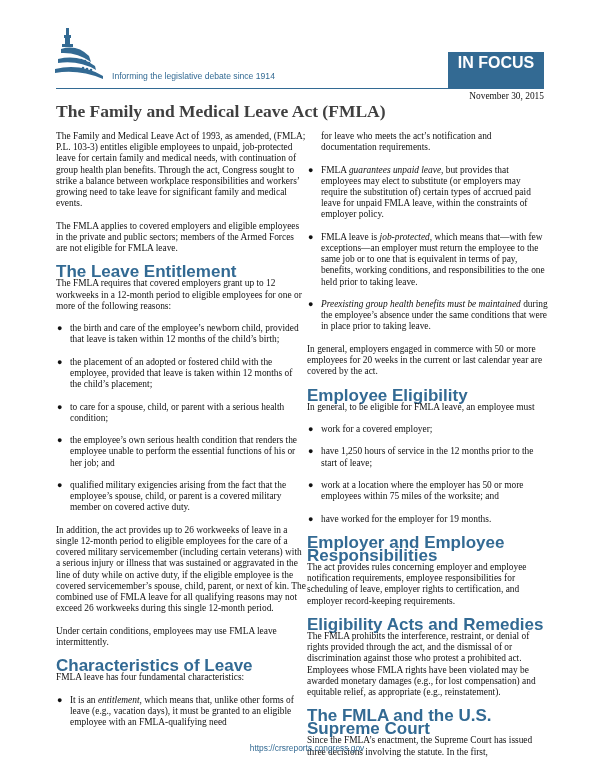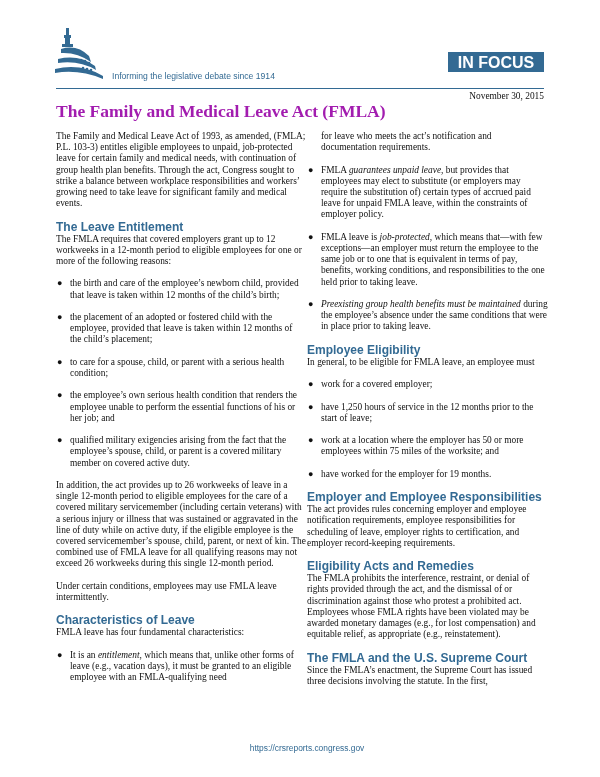"IN FOCUS" .badge { height: 20px -> 37px }
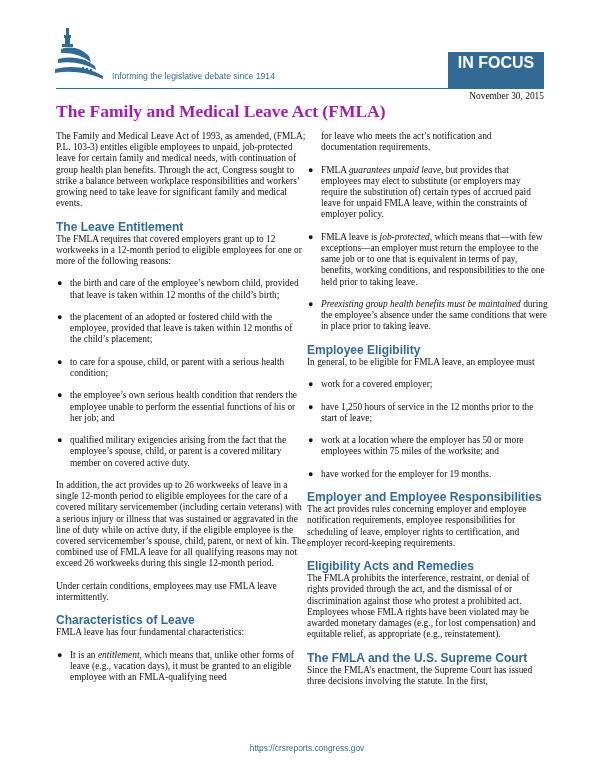"The Family and Medical Leave Act (FMLA)" .title { color: #a21caf -> #404040 }
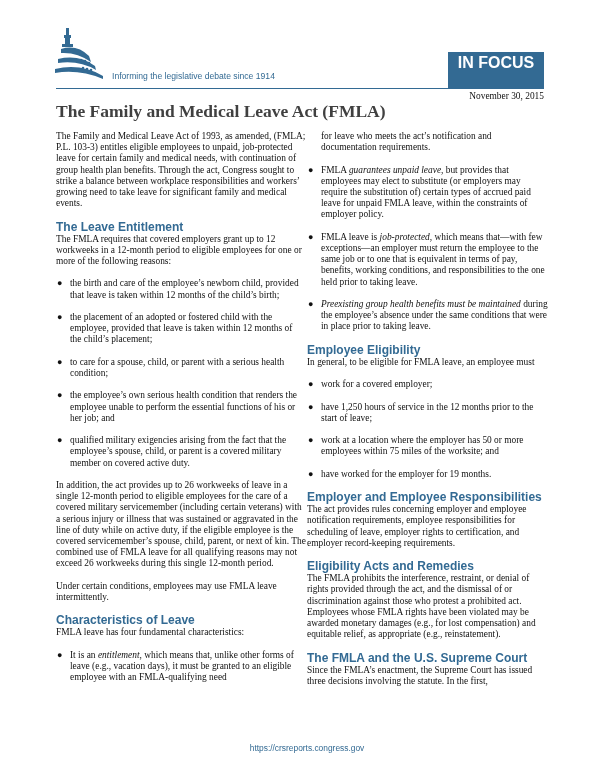"The FMLA applies to covered" p { html: none -> <p>The FMLA applies to covered employers and eligible employees in the private and public sectors; members of the Armed Forces are not eligible for FMLA leave.</p> }
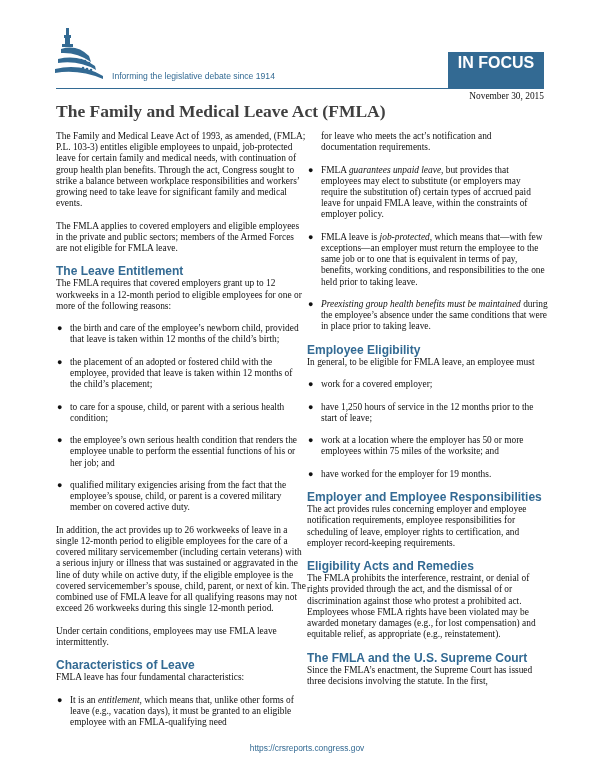"The Leave Entitlement" .col h2 { font-size: 12px -> 17px }
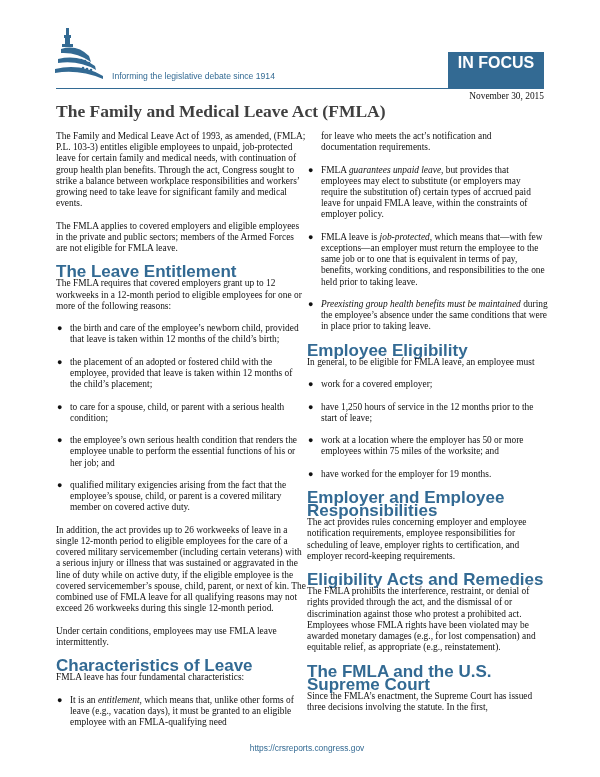"In general, employers engaged in" p { html: none -> <p>In general, employers engaged in commerce with 50 or more employees for 20 weeks in the current or last calendar year are covered by the act.</p> }
